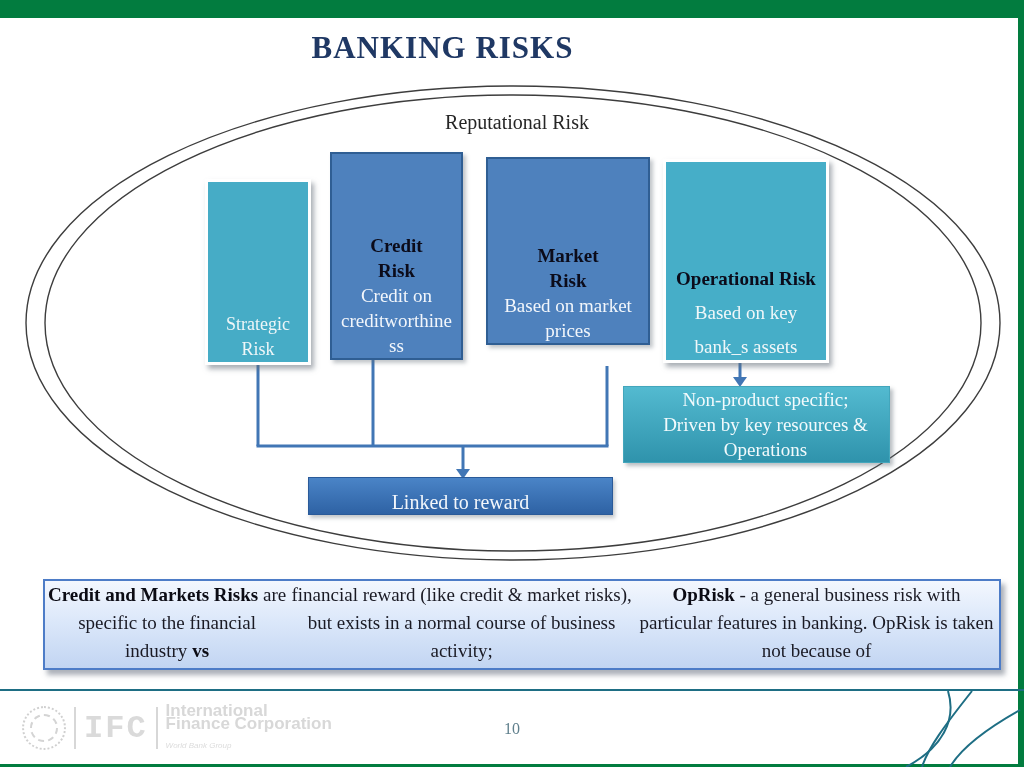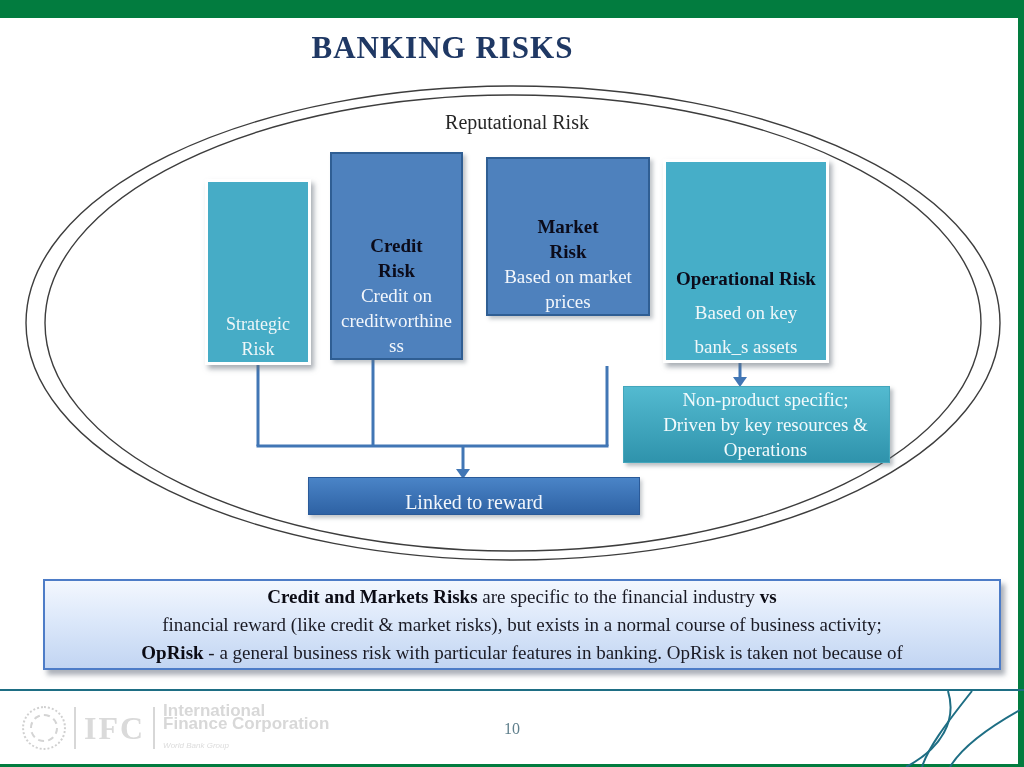"Market" .box-market { height: 159px -> 188px }
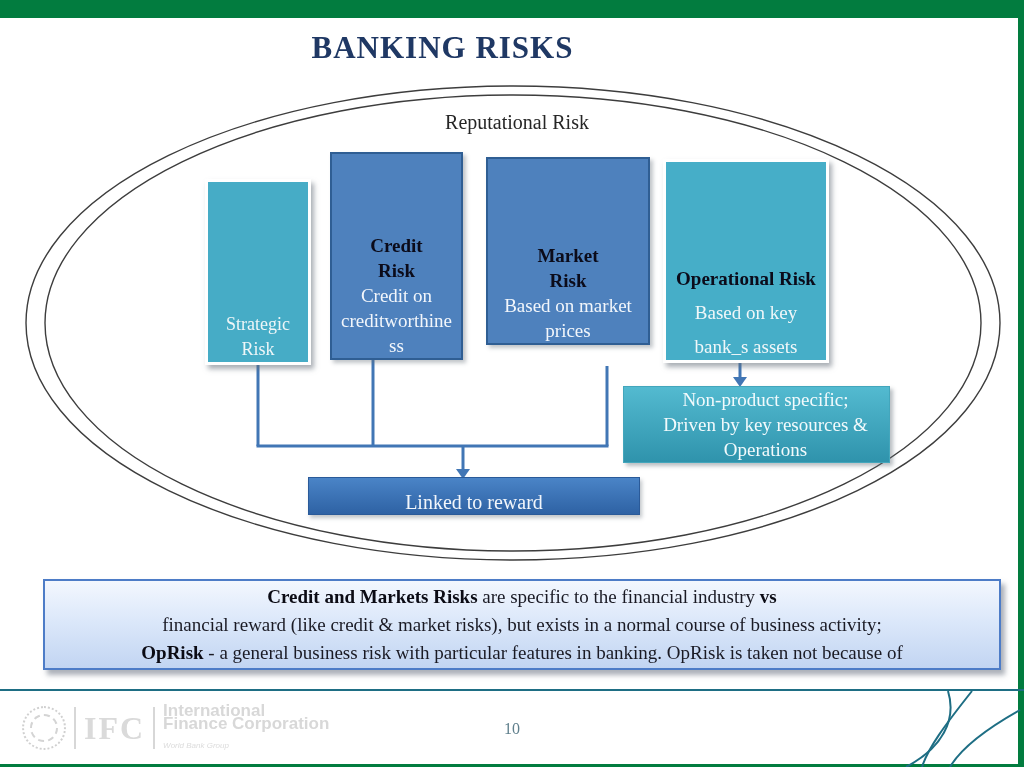"Linked to reward" .box-linked { width: 332px -> 305px }
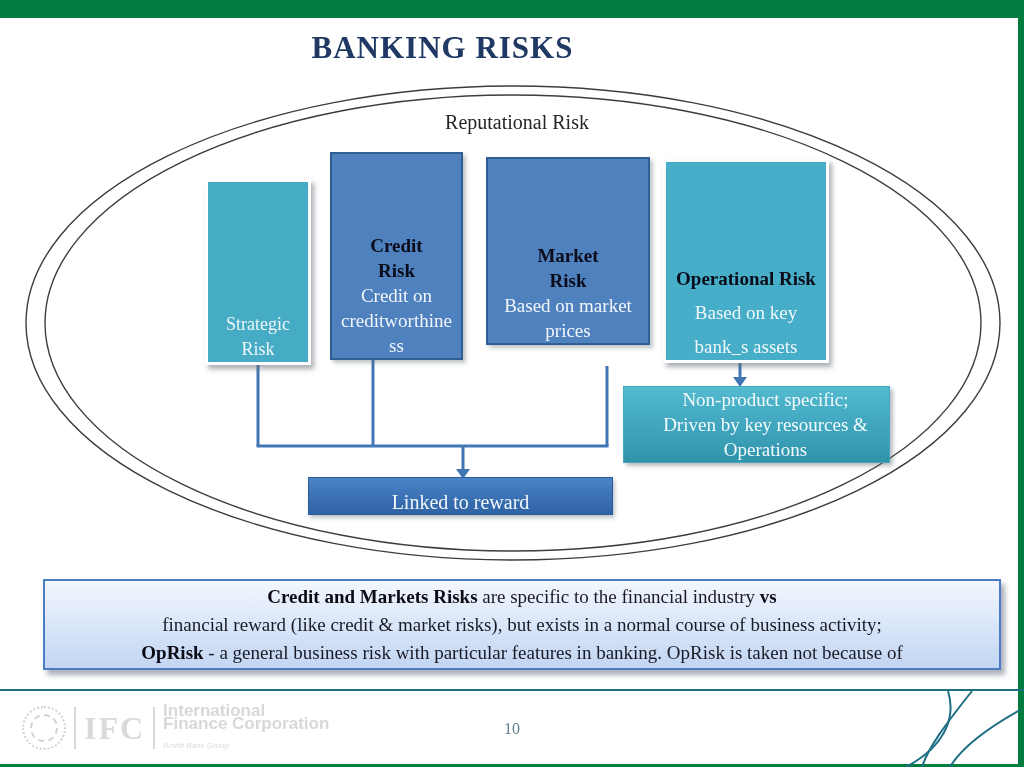"Credit and Markets Risks are" .info-box { flex-direction: column -> row }
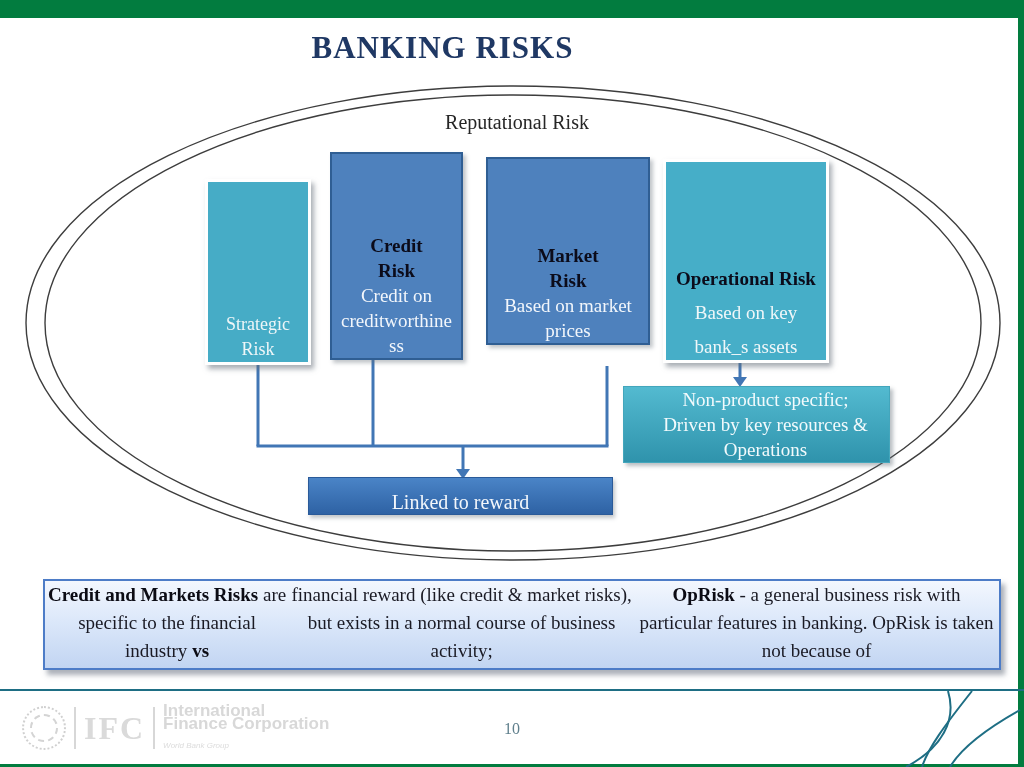"IFC" .ifc-abbr { font-family: Liberation Serif, serif -> Liberation Mono, monospace }
